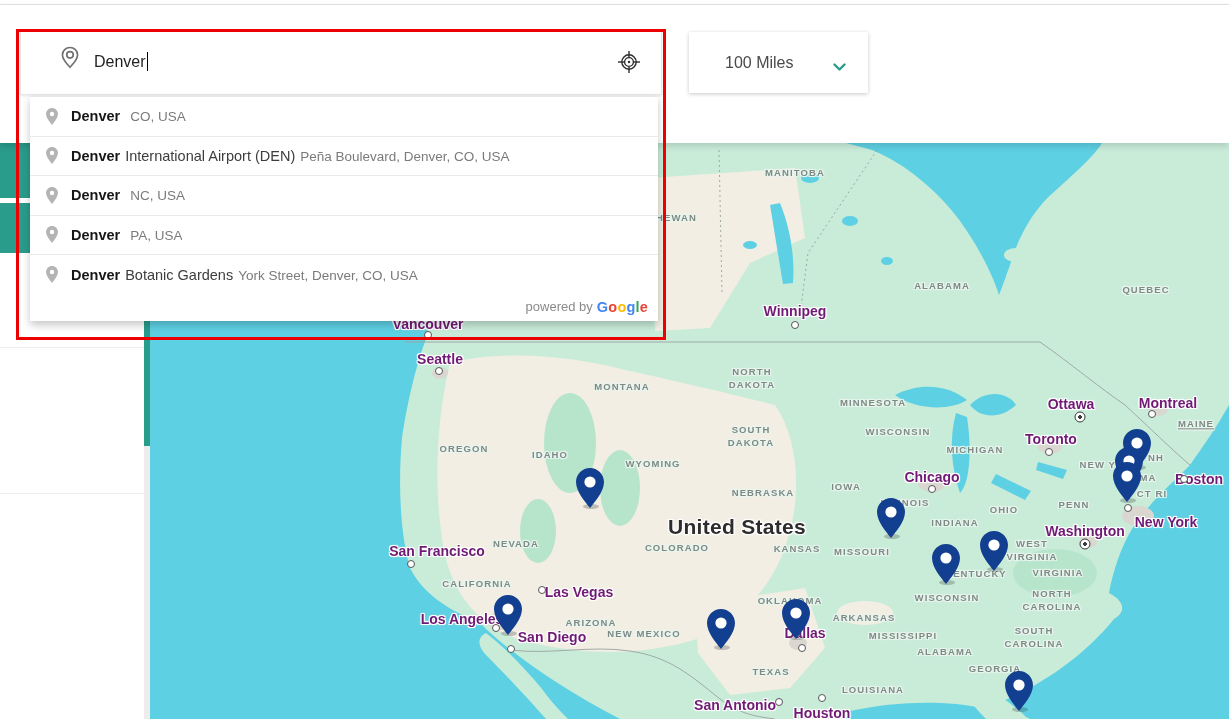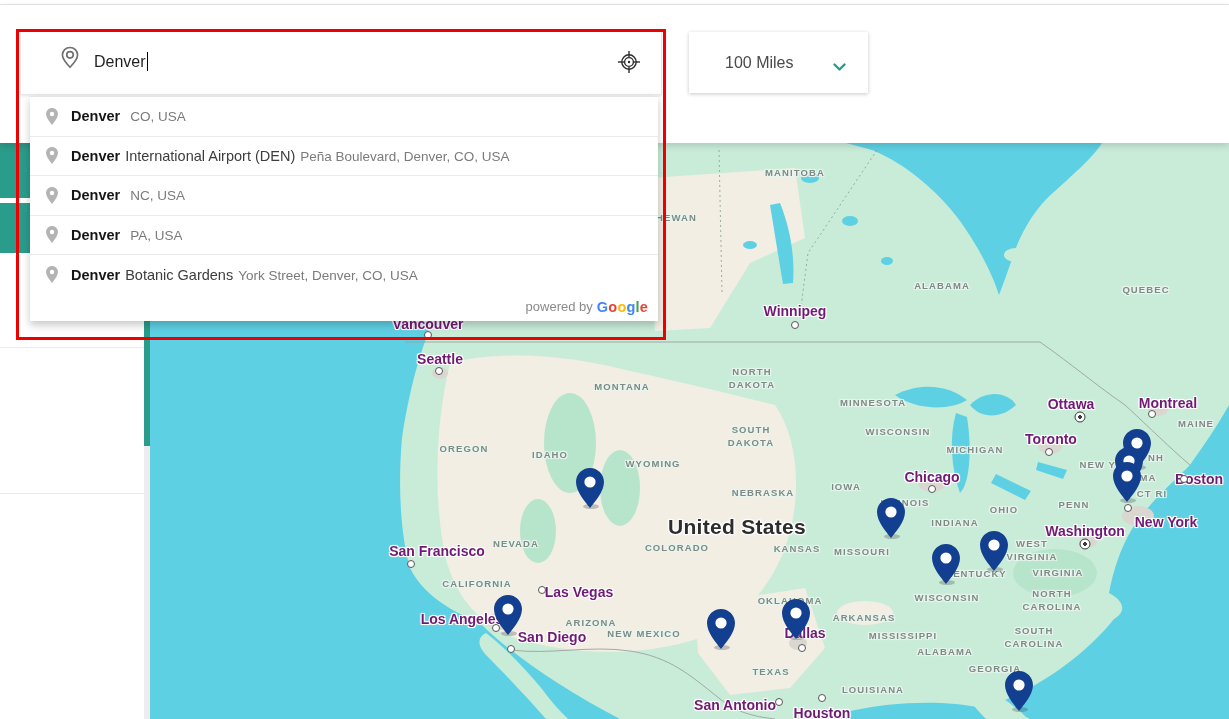"MAINE" div.region-label { text-decoration: none -> underline }
